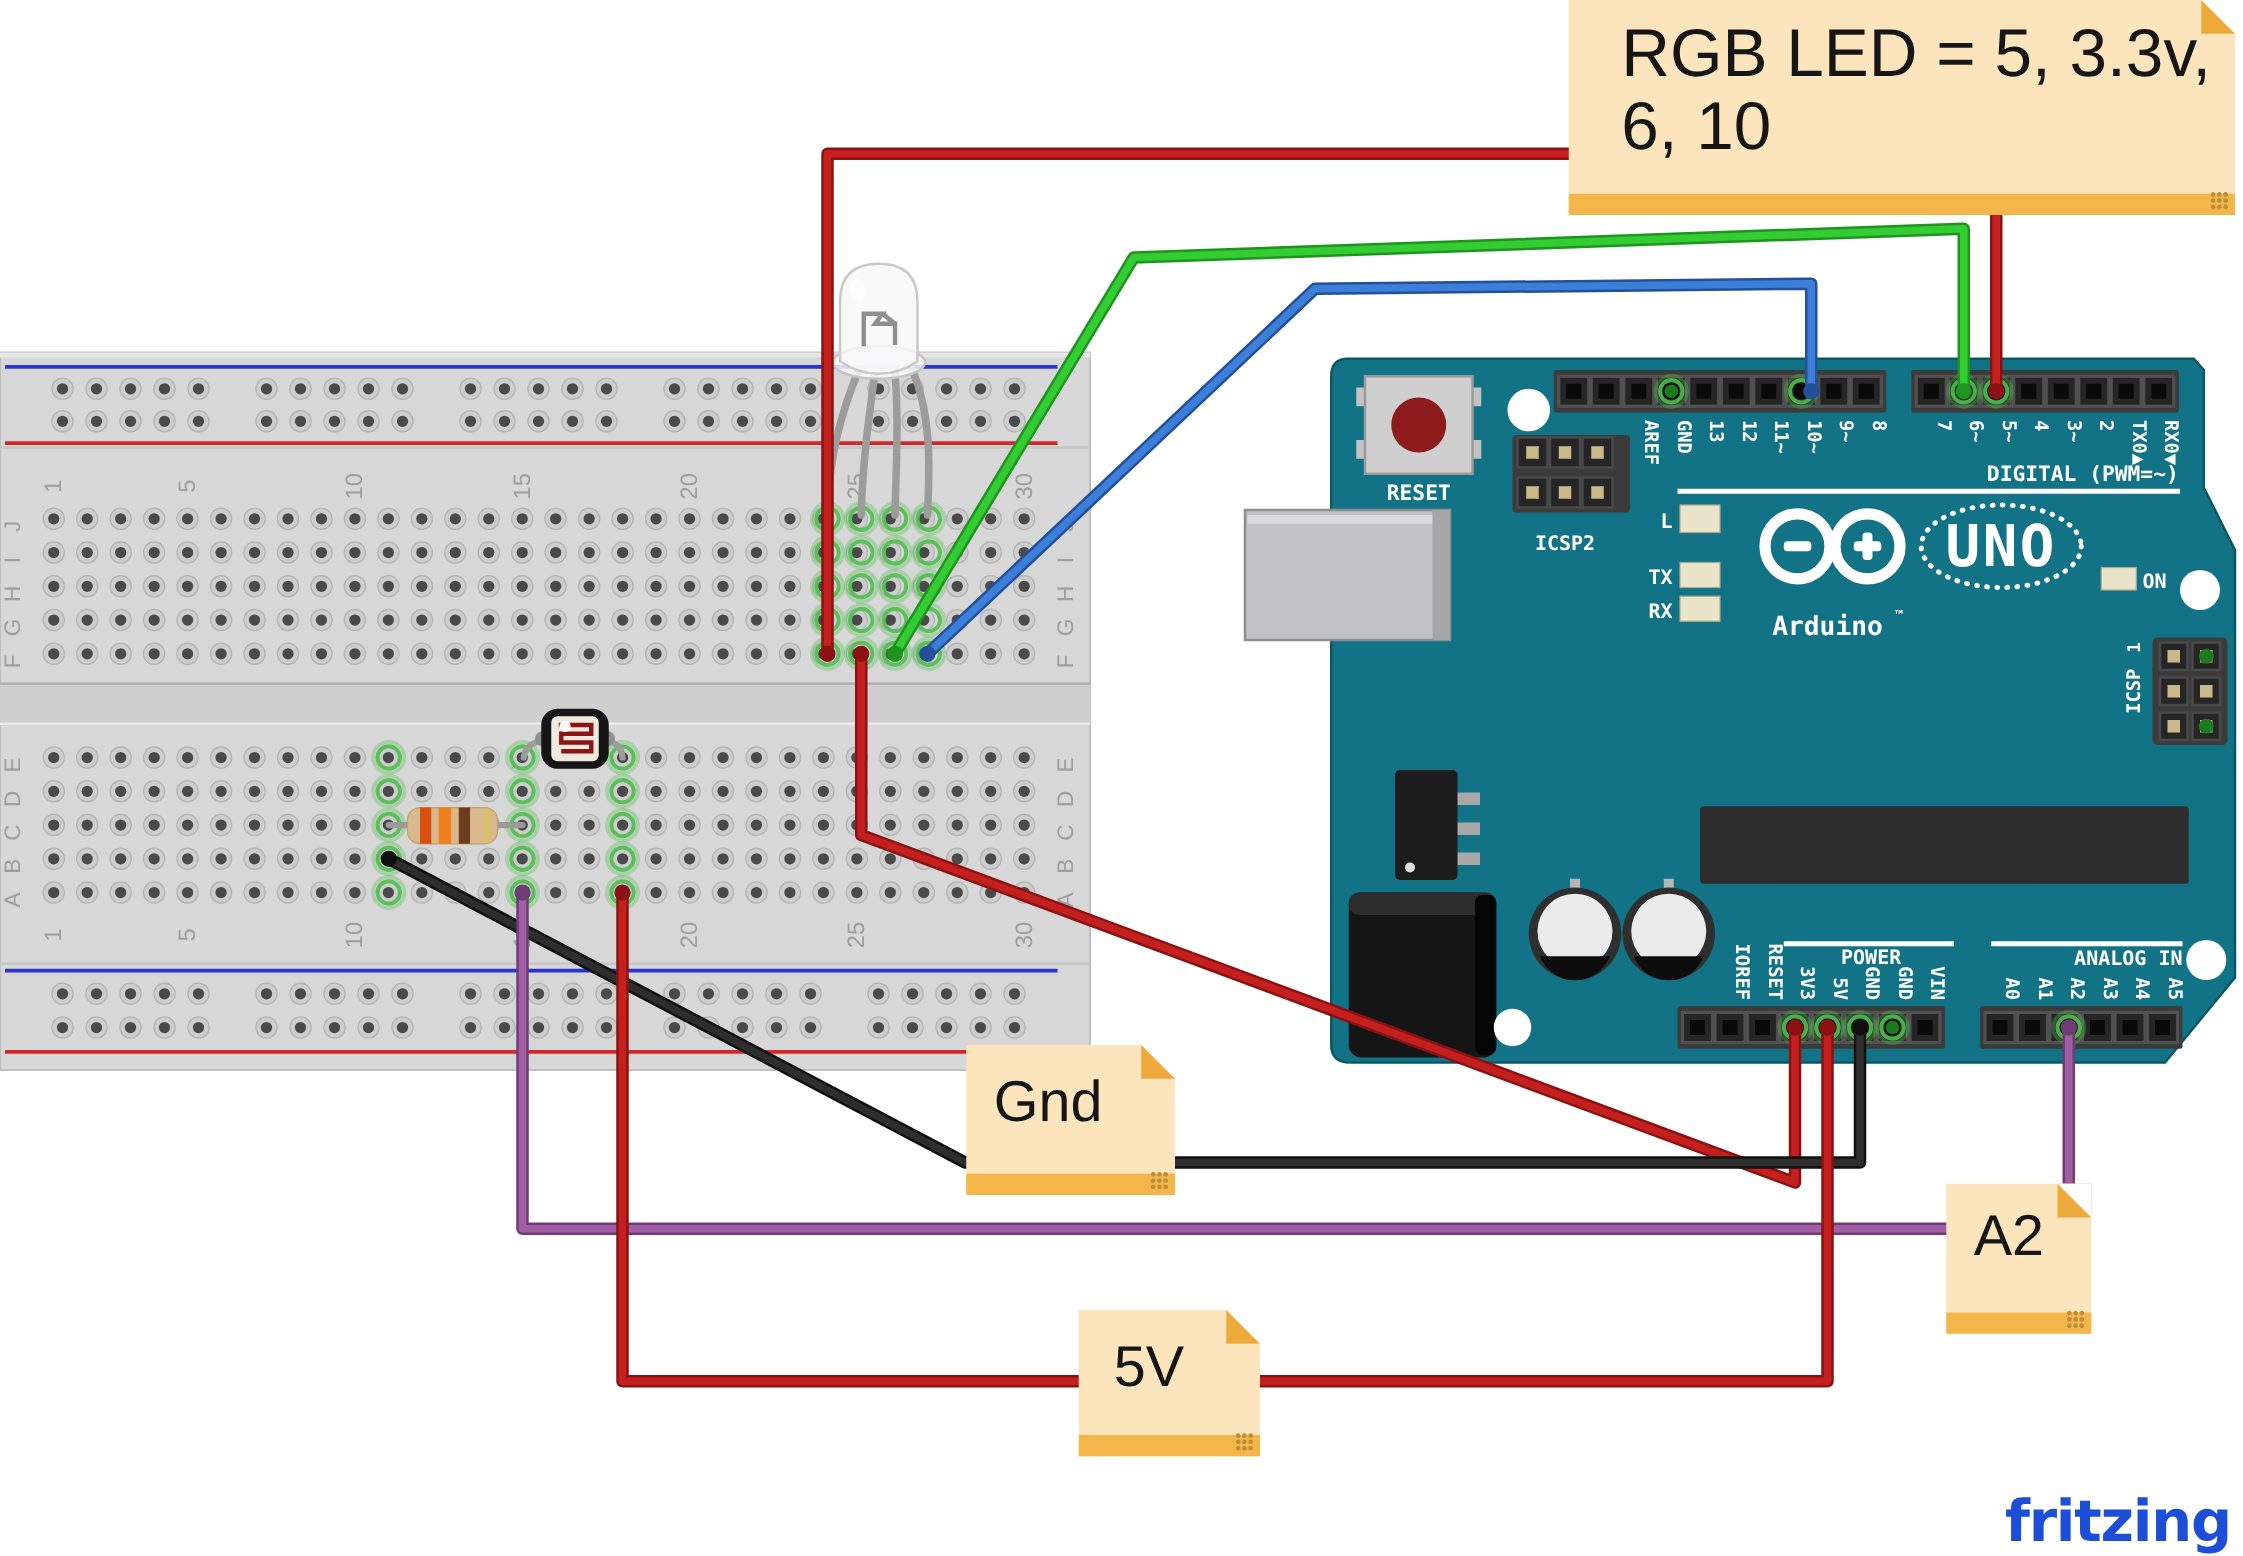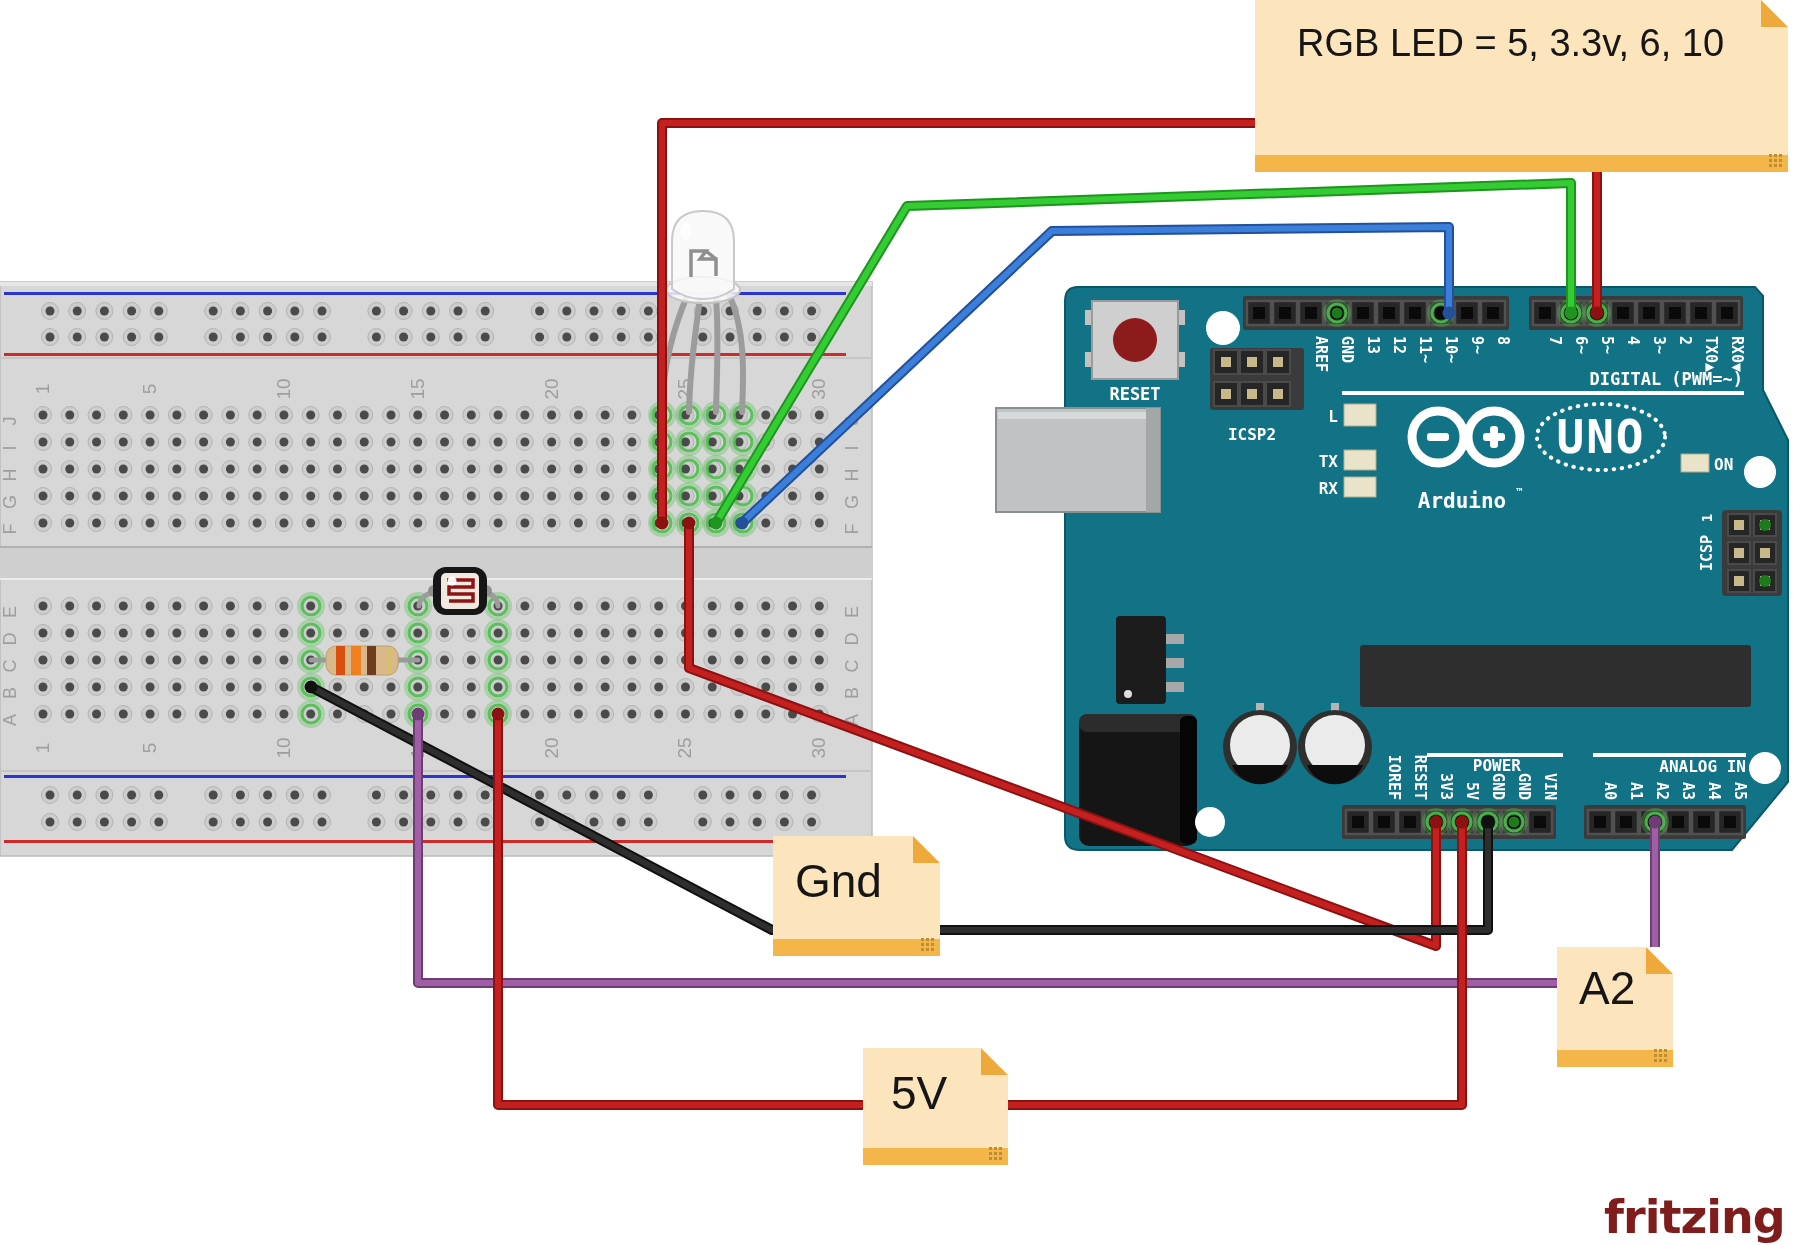"RGB LED = 5, 3.3v," #note-rgb .txt { font-size: 38px -> 54px }
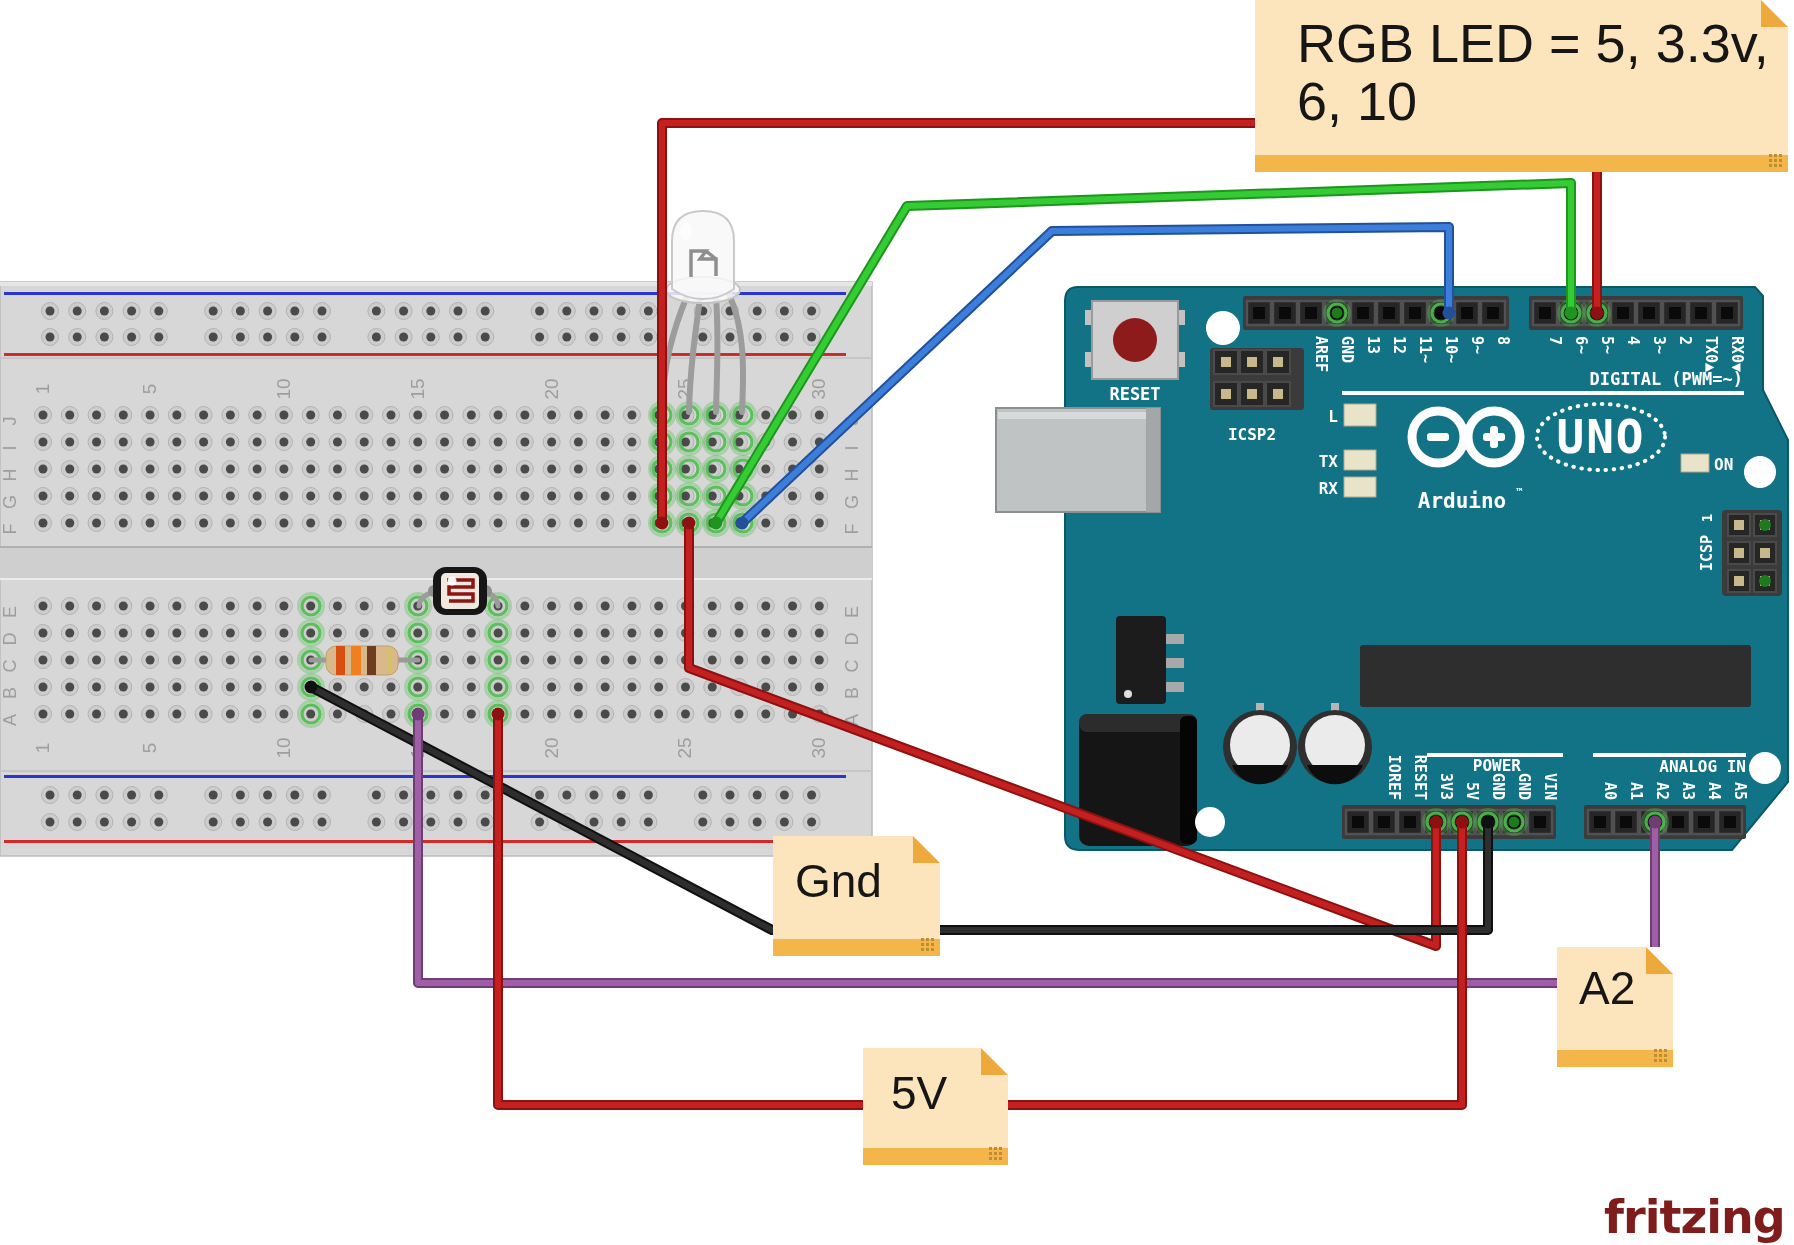"fritzing" div { color: #7f1d1d -> #1d4ed8 }
